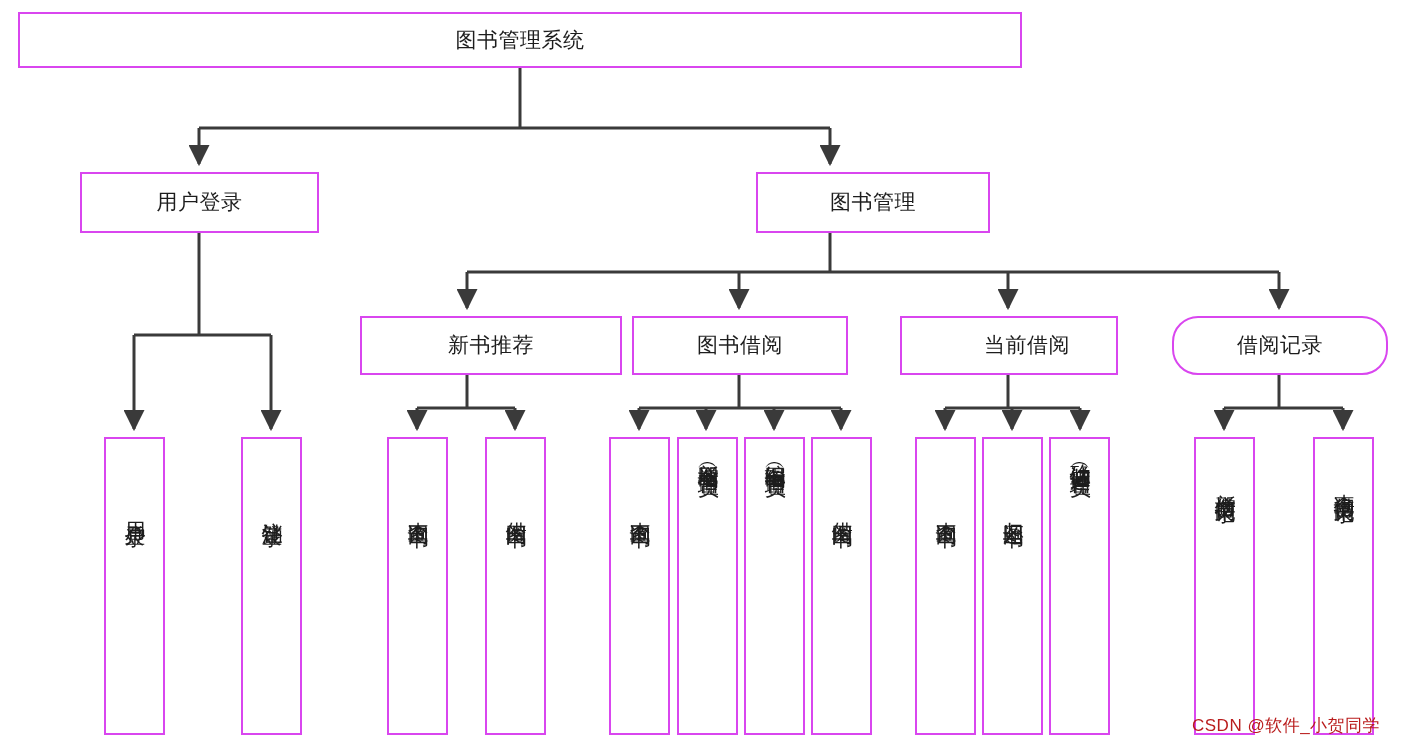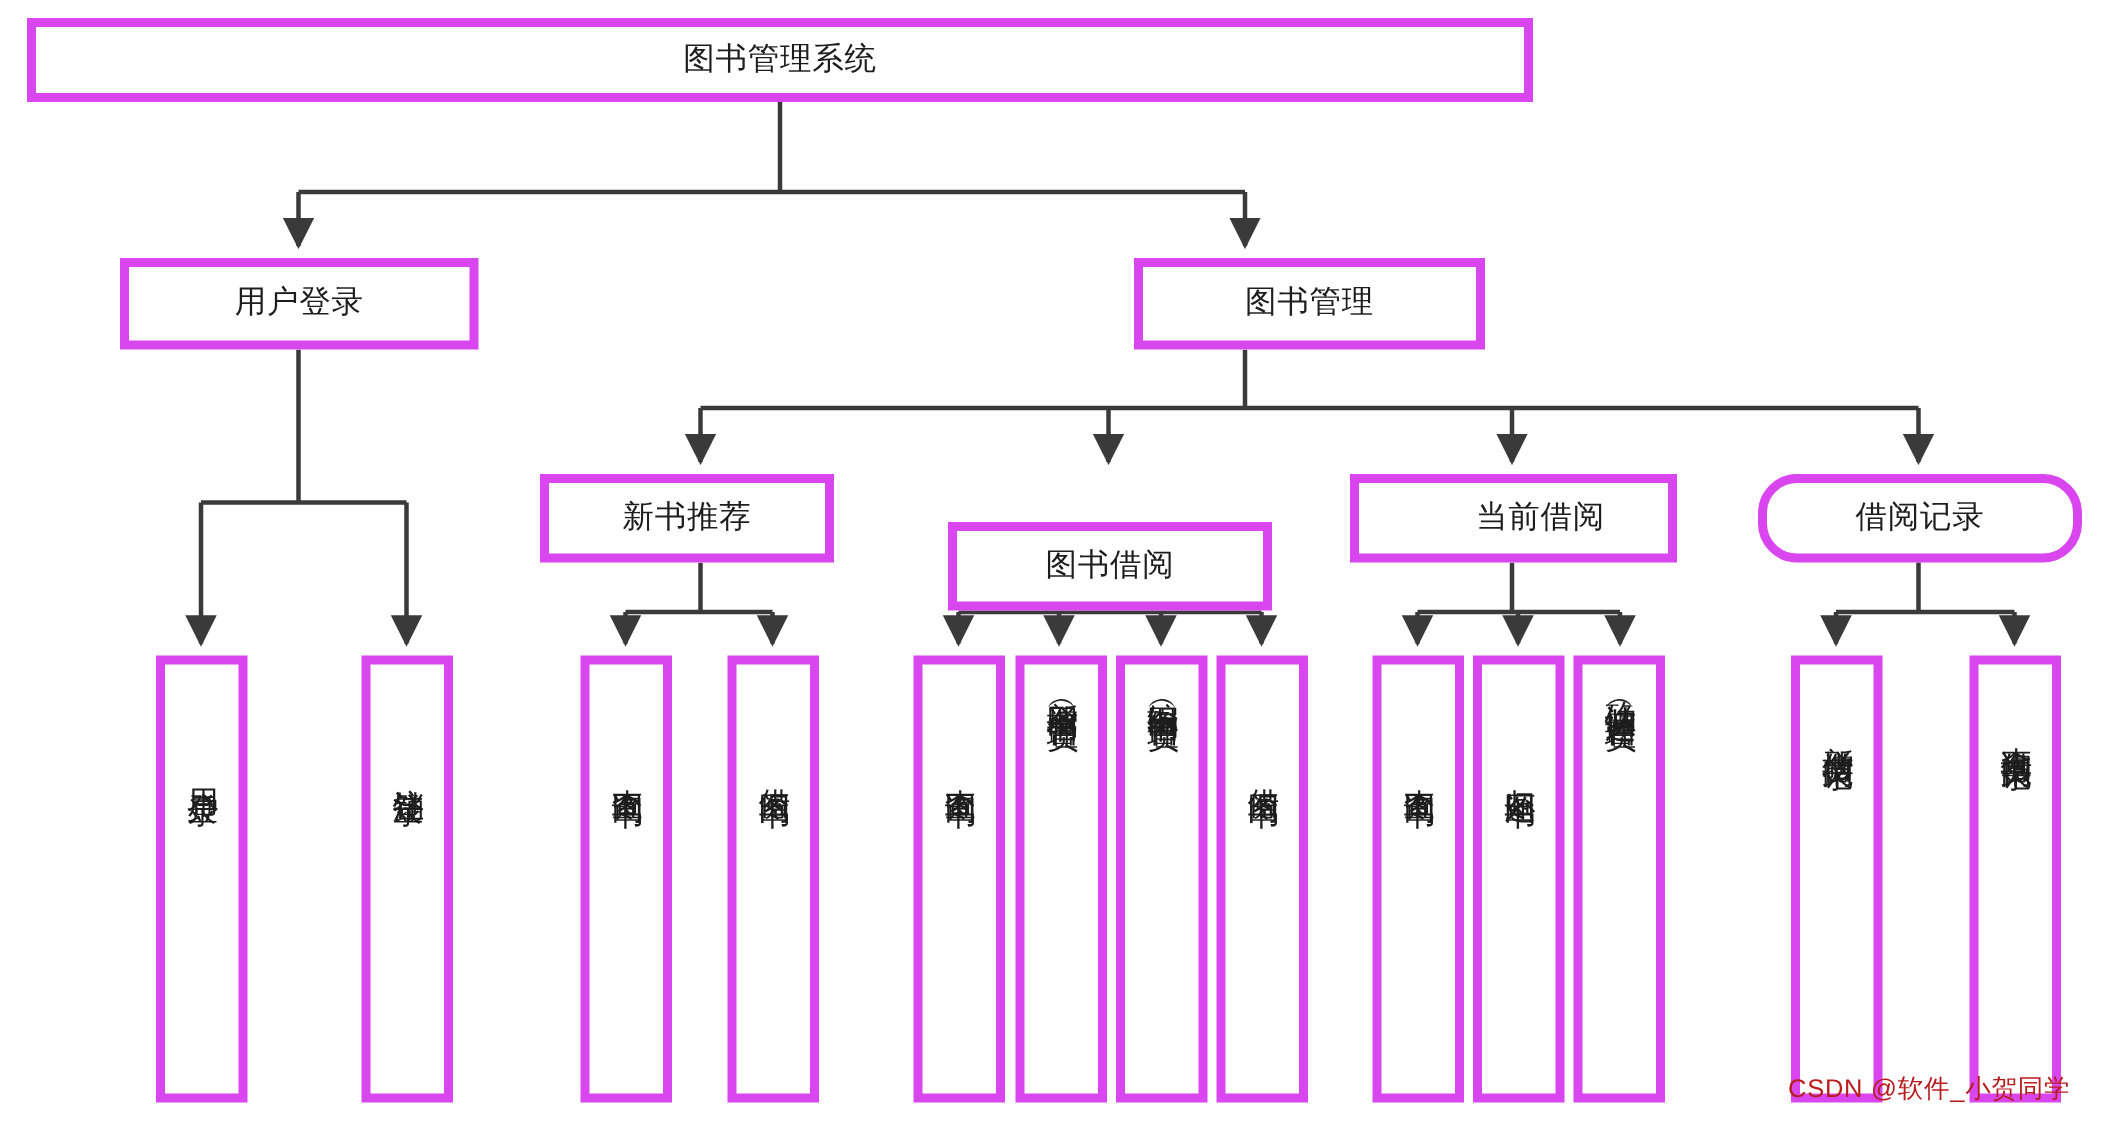"图书管理系统" .node { border: 6px solid #d946ef -> 2px solid #d946ef; font-family: none -> Liberation Serif, serif }
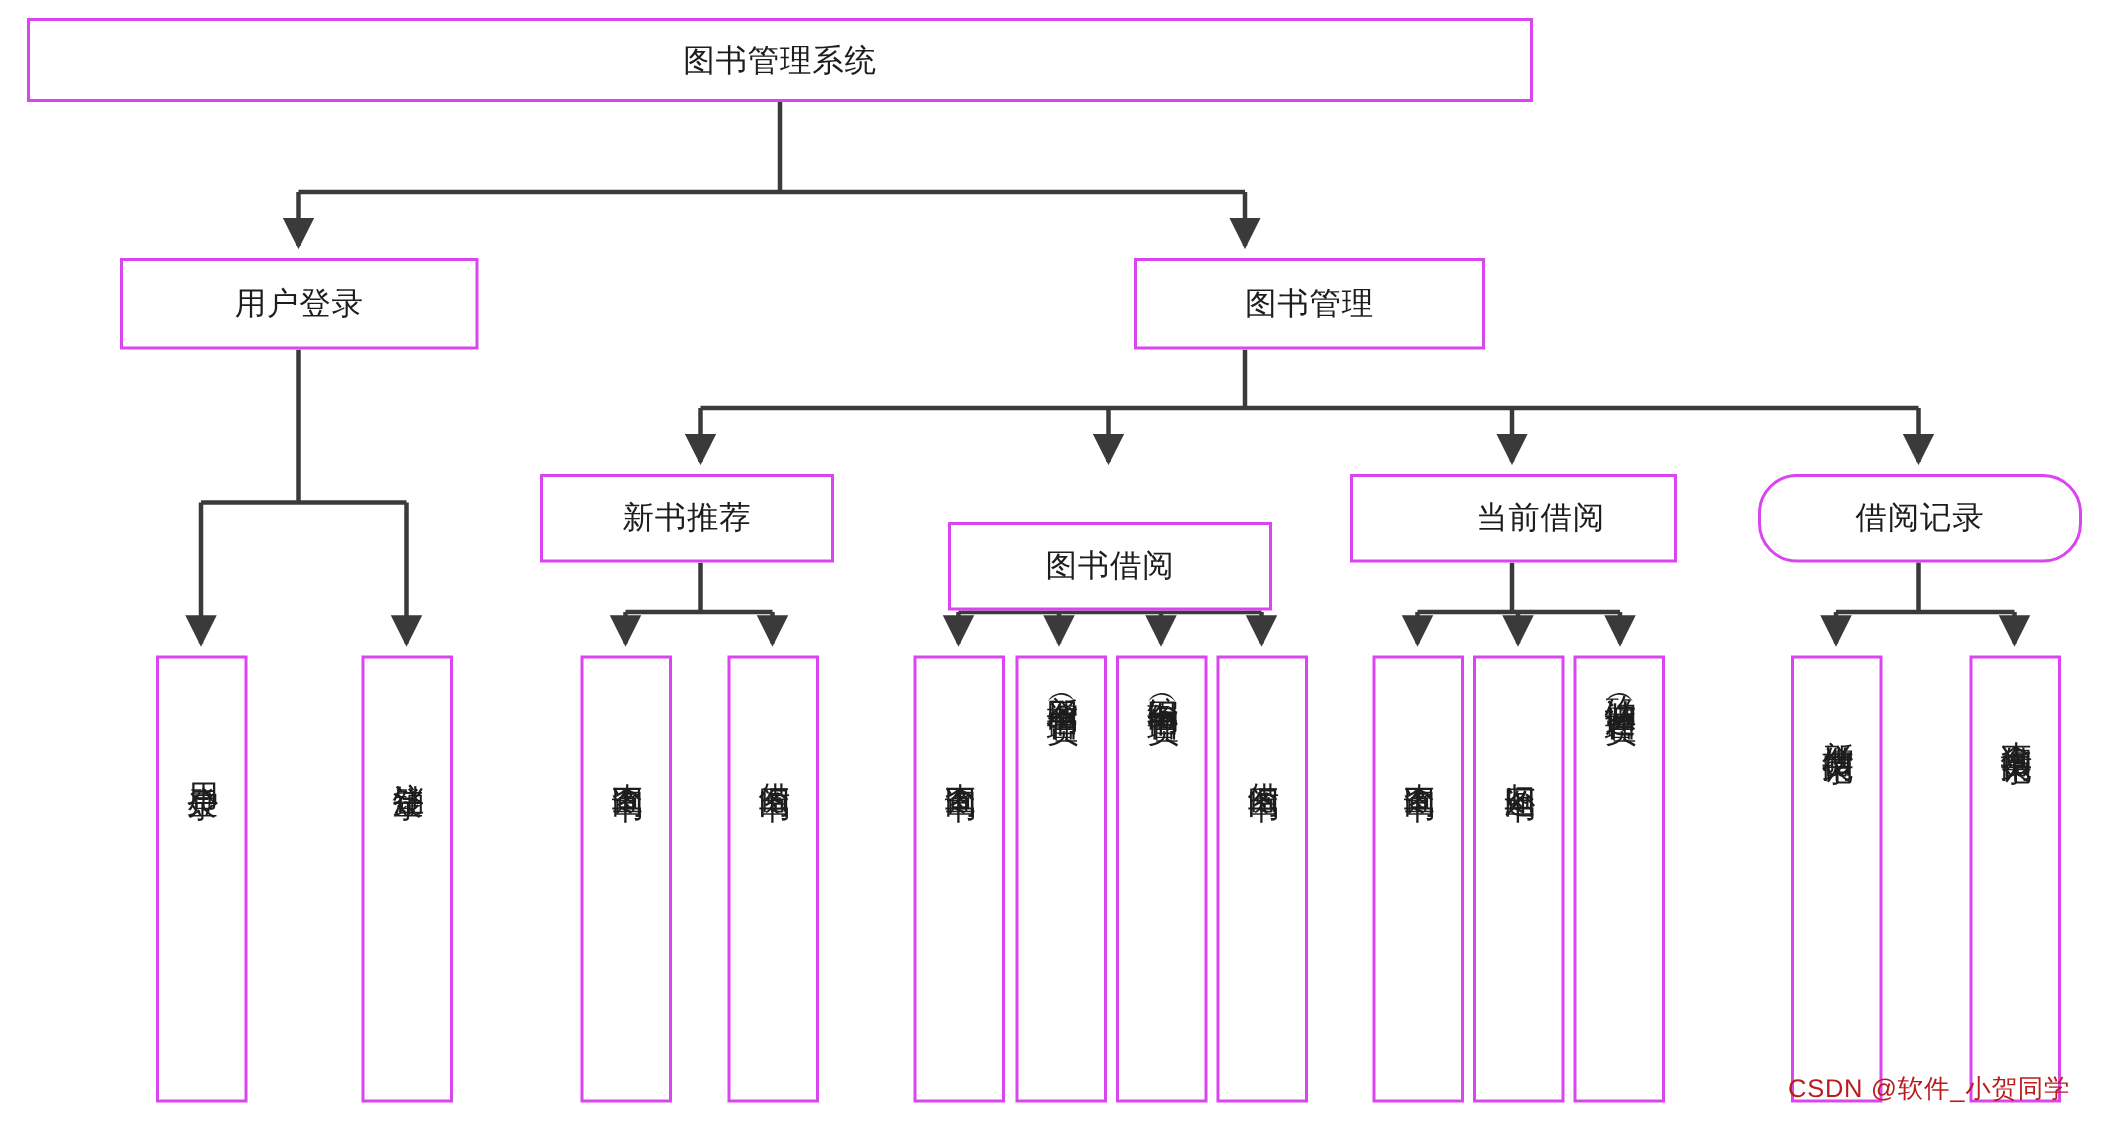"新书推荐" div.node { width: 196px -> 262px }
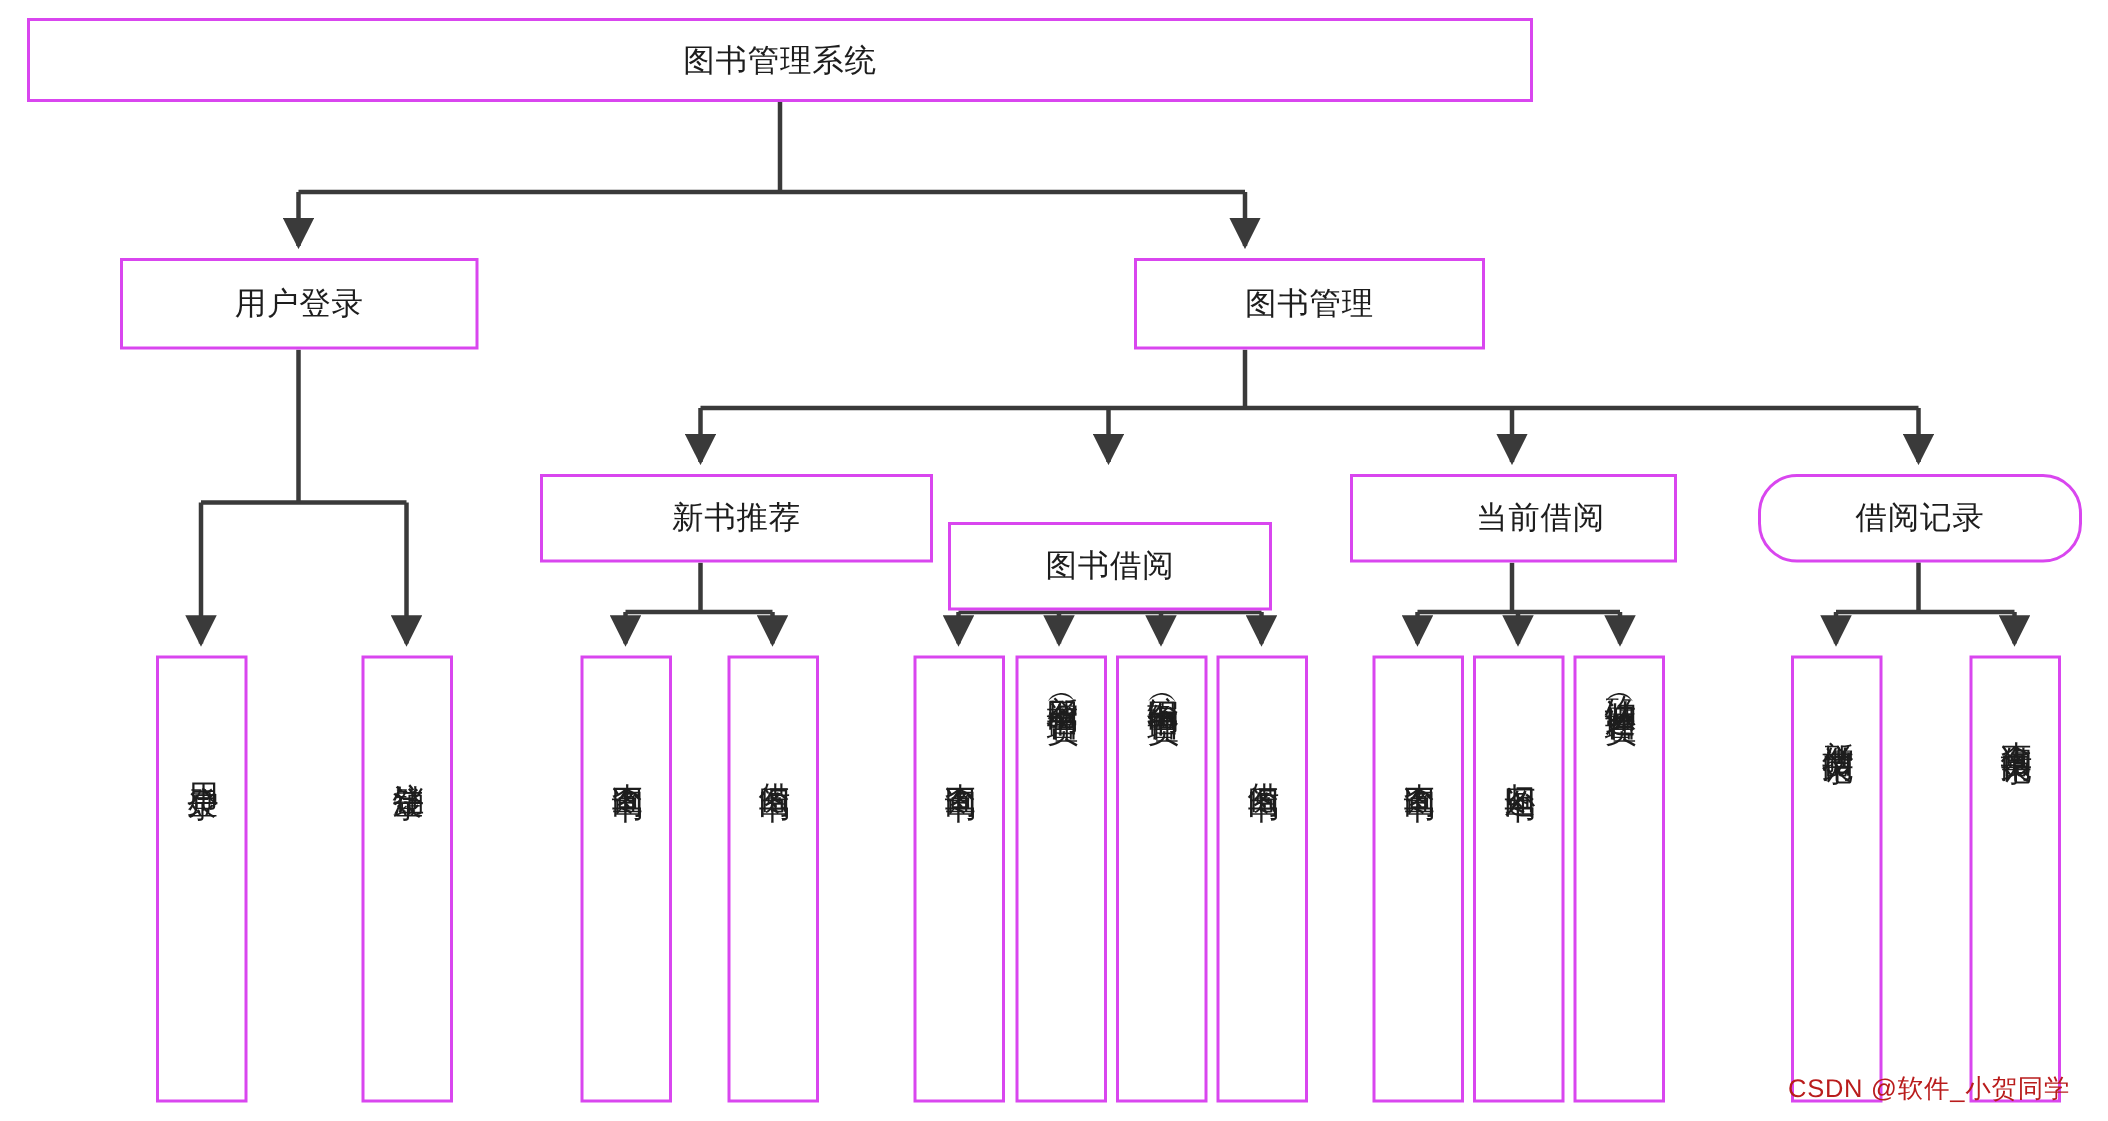"图书借阅" div.node { margin-top: 32px -> none }
